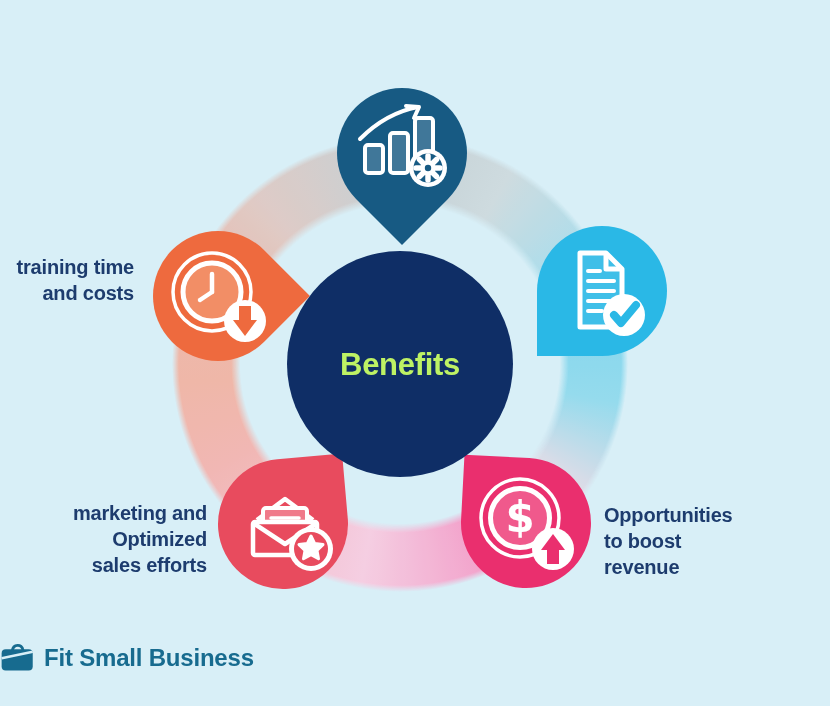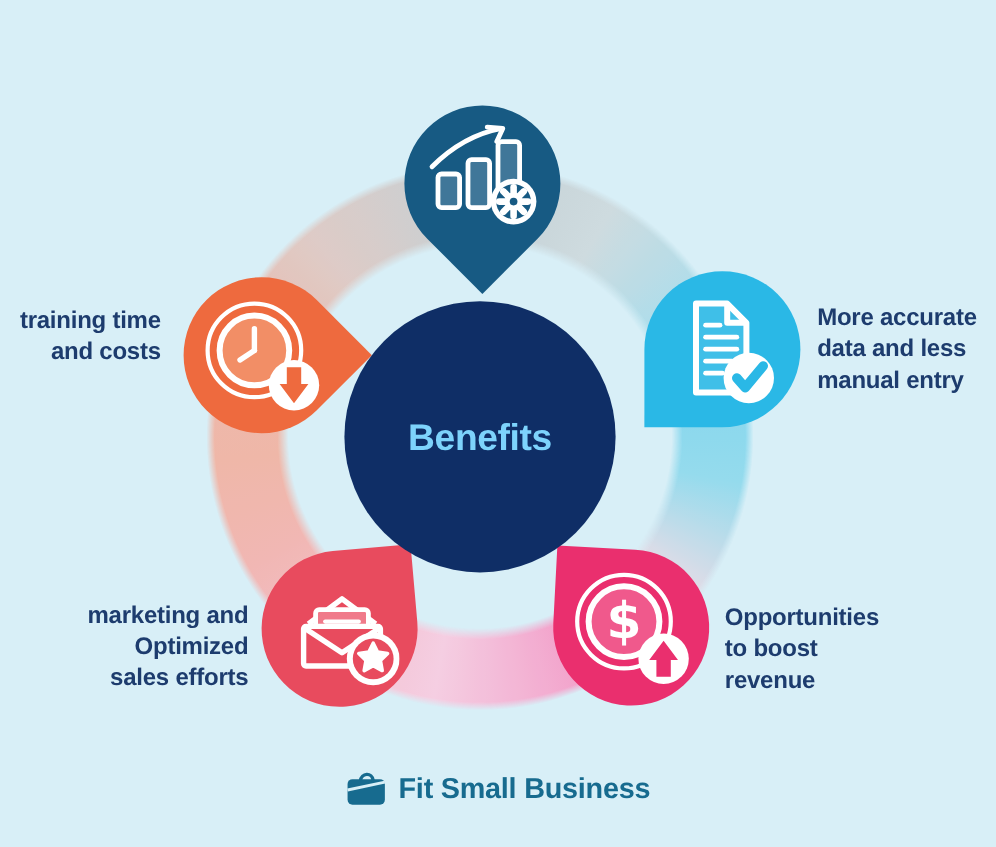"More accurate" div.label { html: <div> <span>More accurate</span> <span>data and less</span> <span>manual entry</span> </div> -> none }
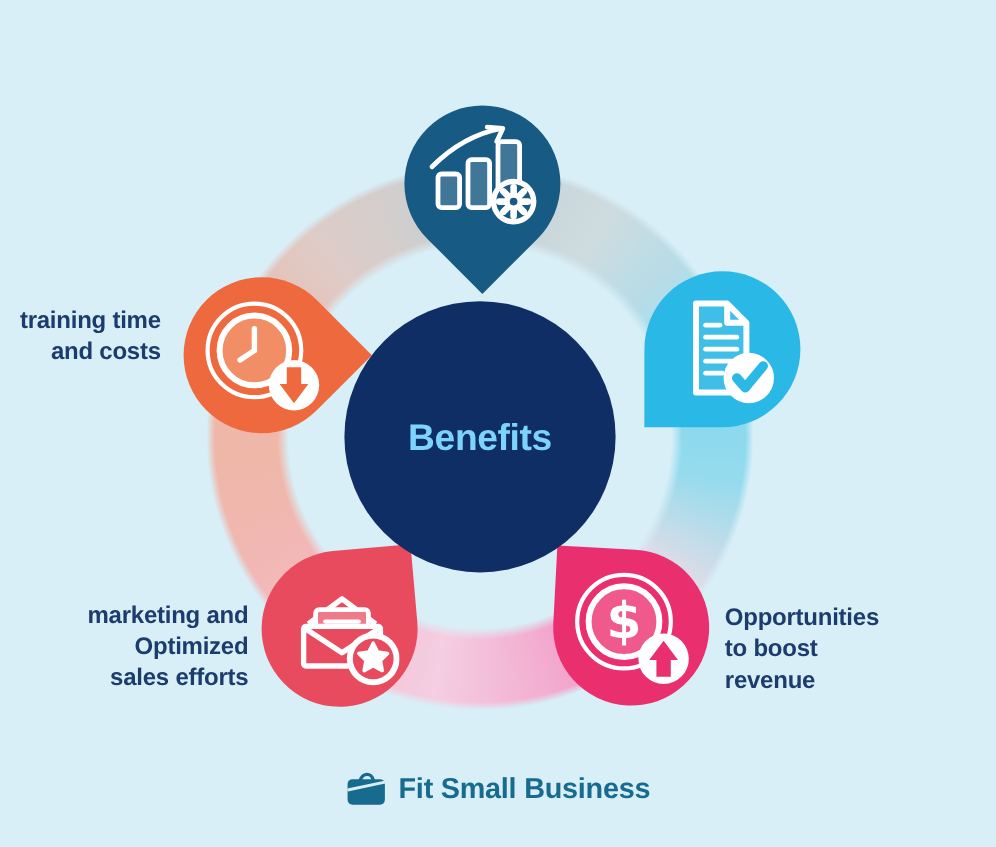"Benefits" .center span { color: #7dd3fc -> #bef264 }
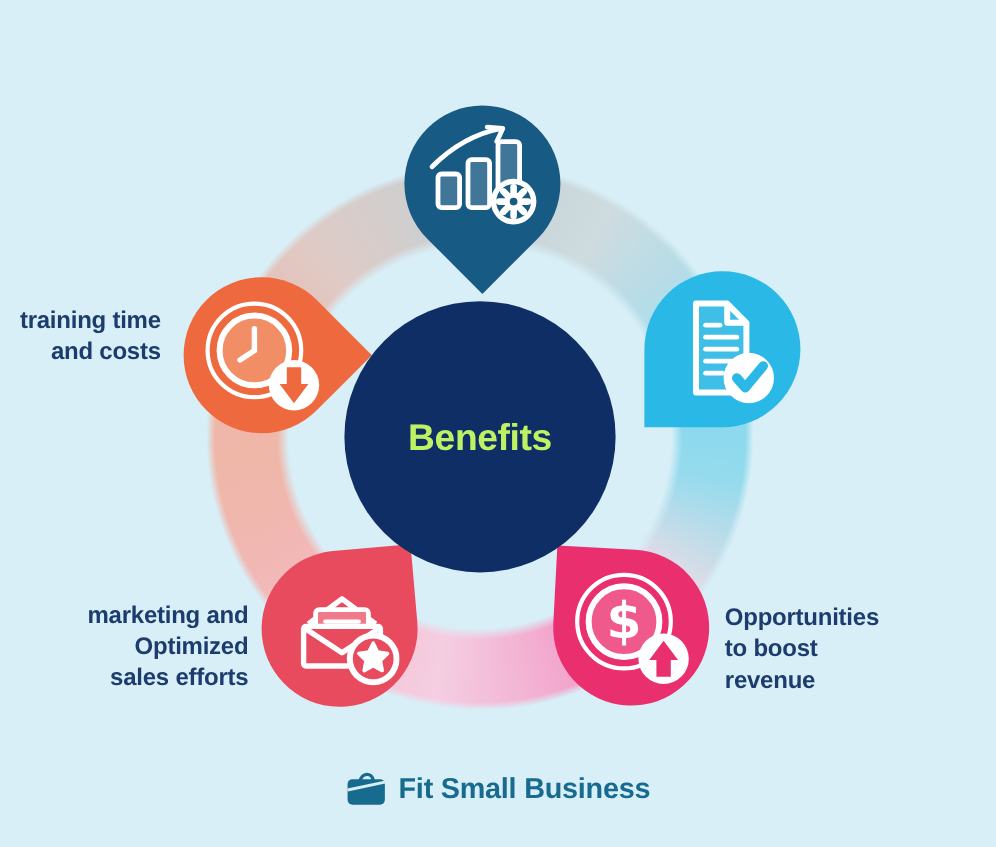"Fit Small Business" .footer { justify-content: center -> flex-start }
